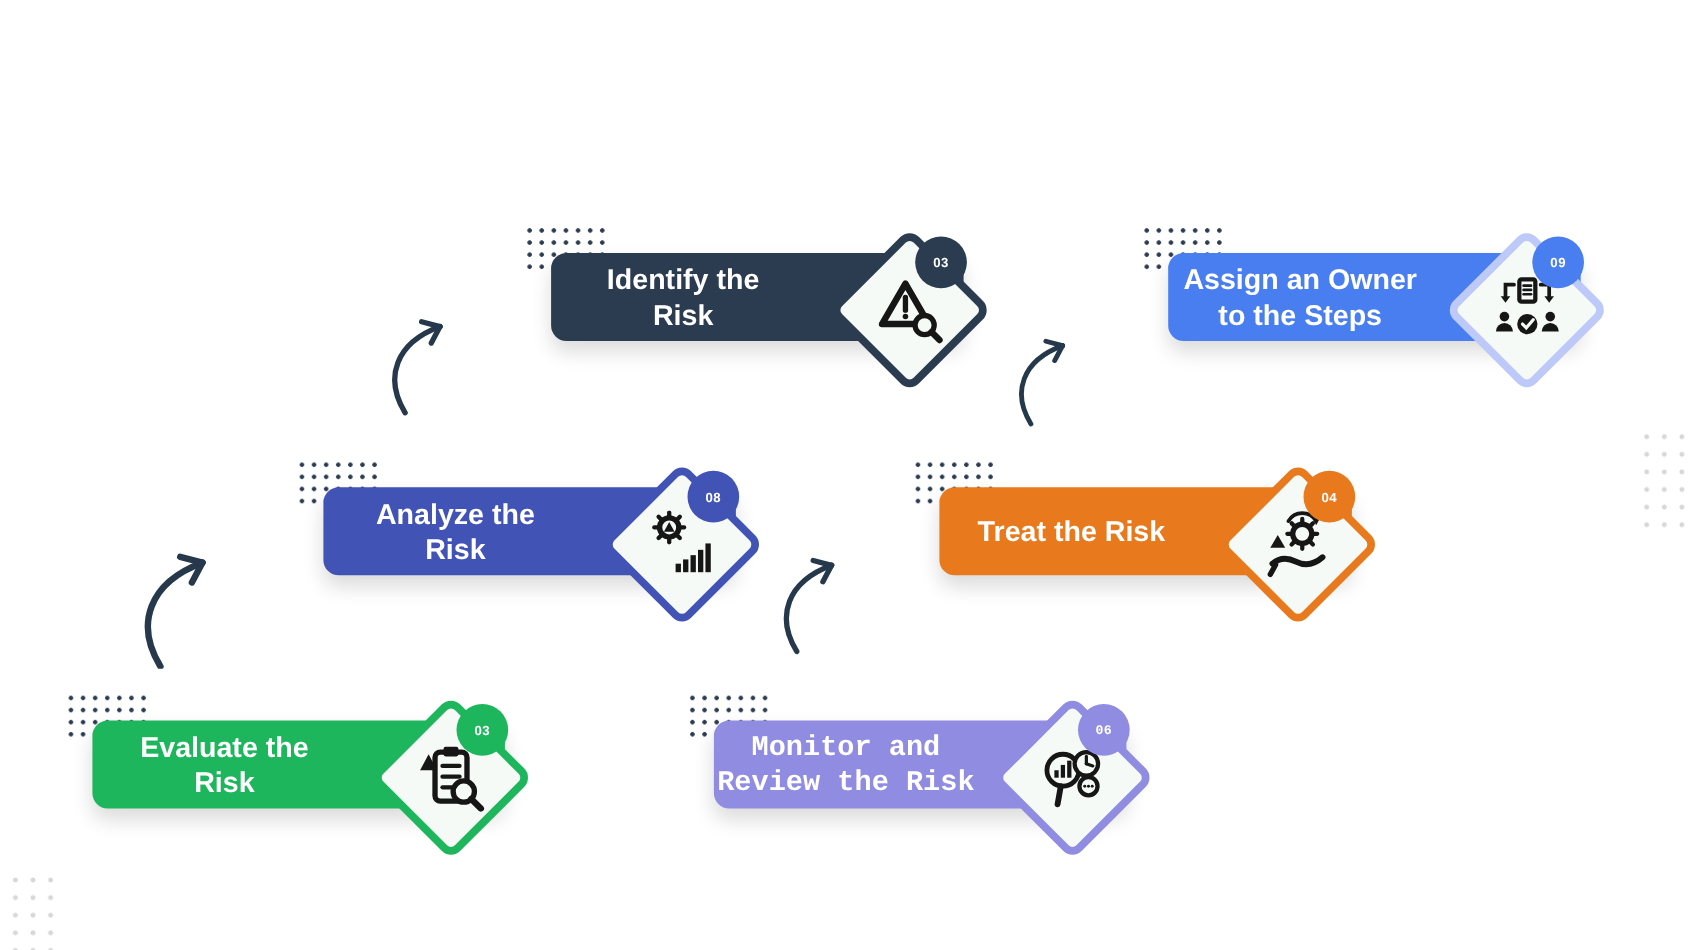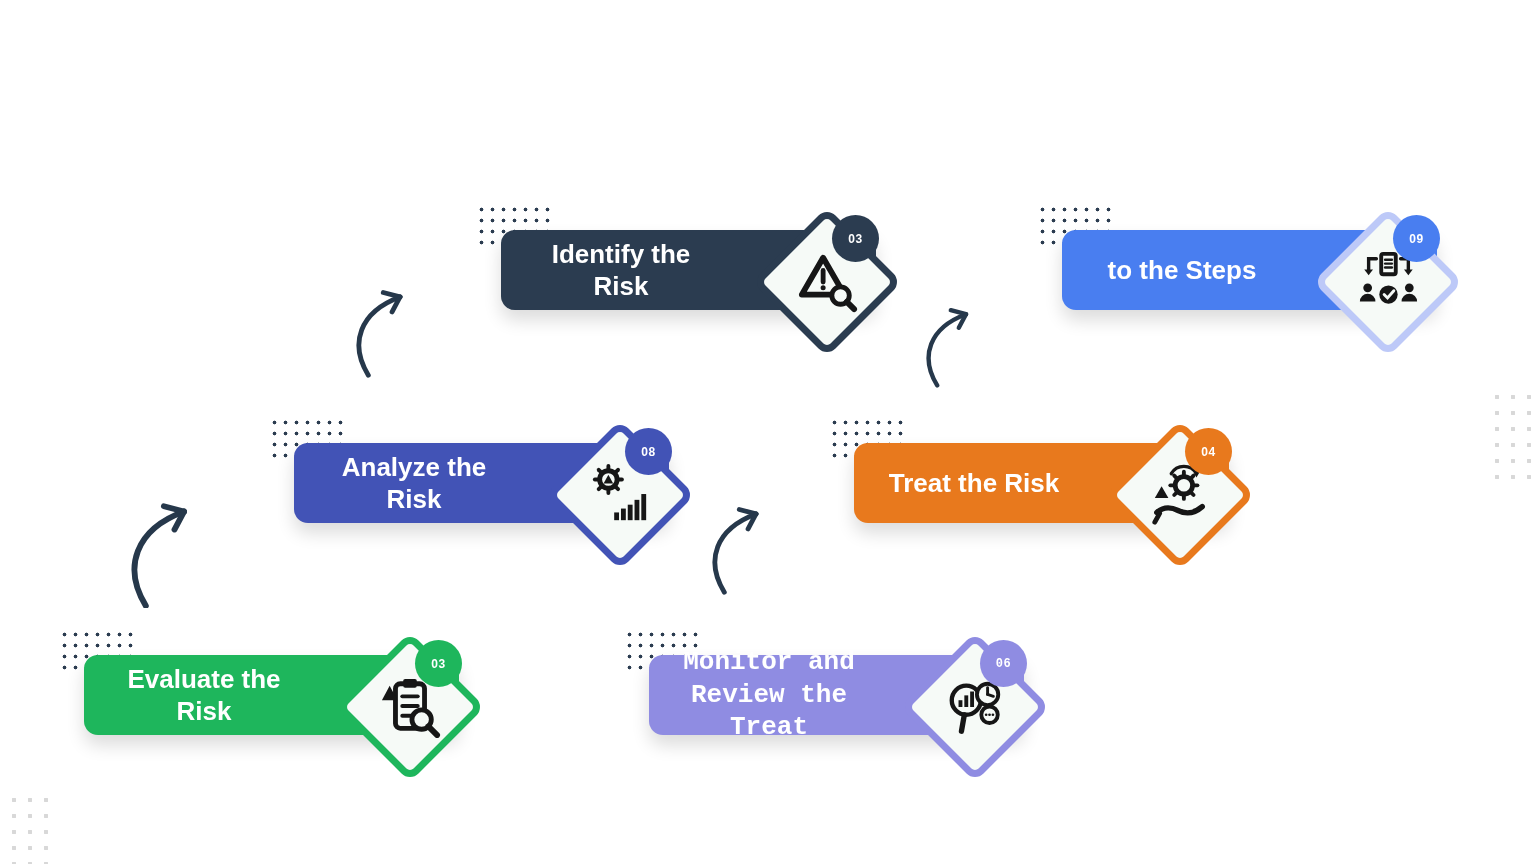"Assign an Owner" span { html: none -> <span>Assign an Owner</span> }
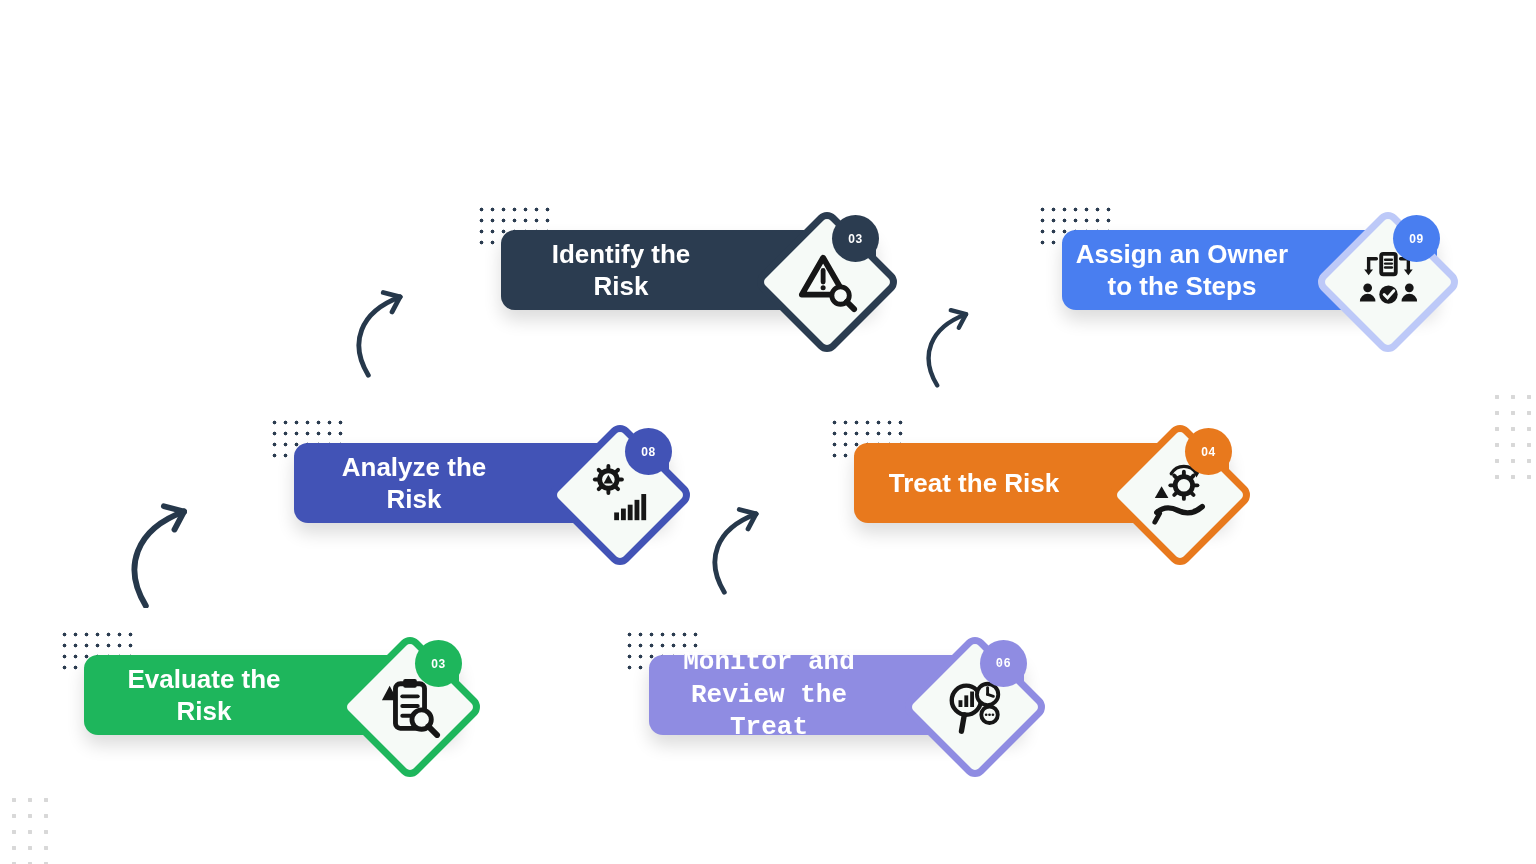"Review the Treat" span { text: Treat -> Risk }
